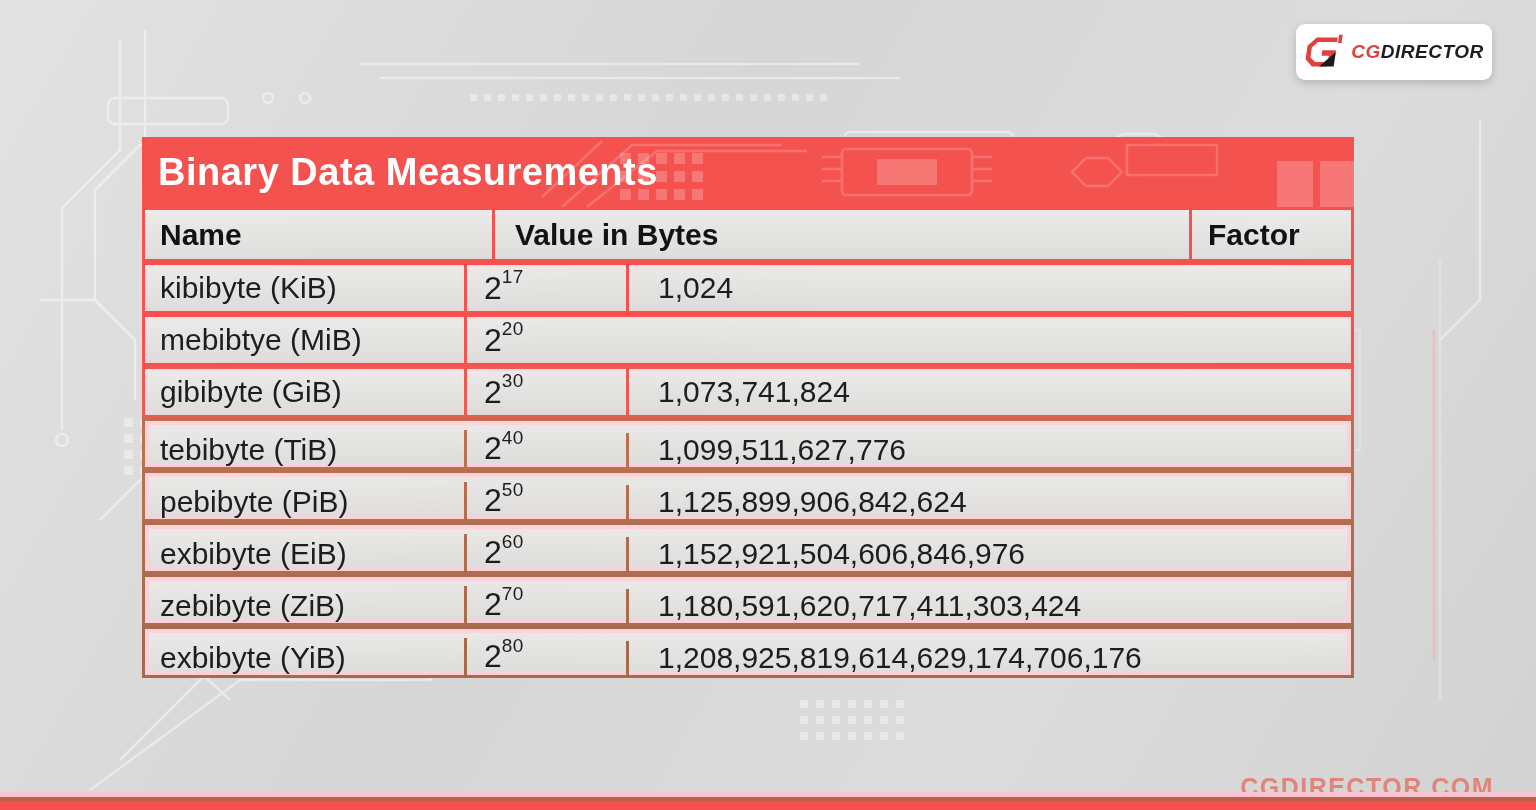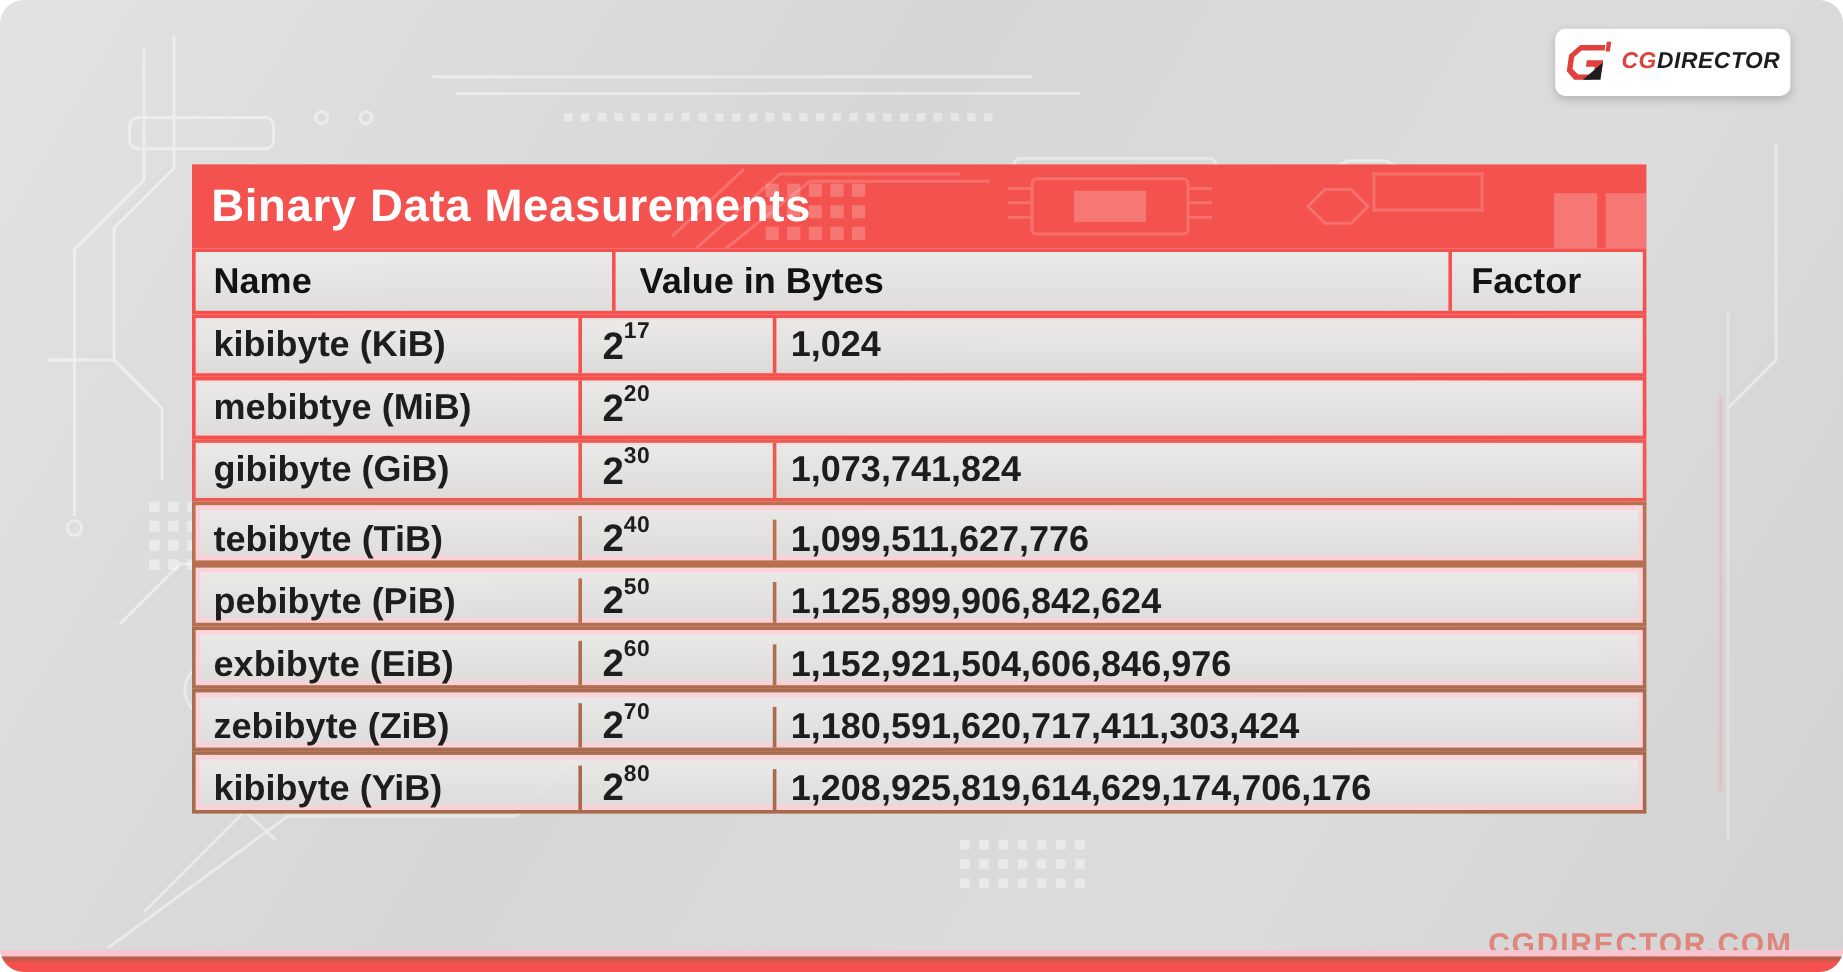"CGDIRECTOR" .stage { border-radius: 20px -> none }
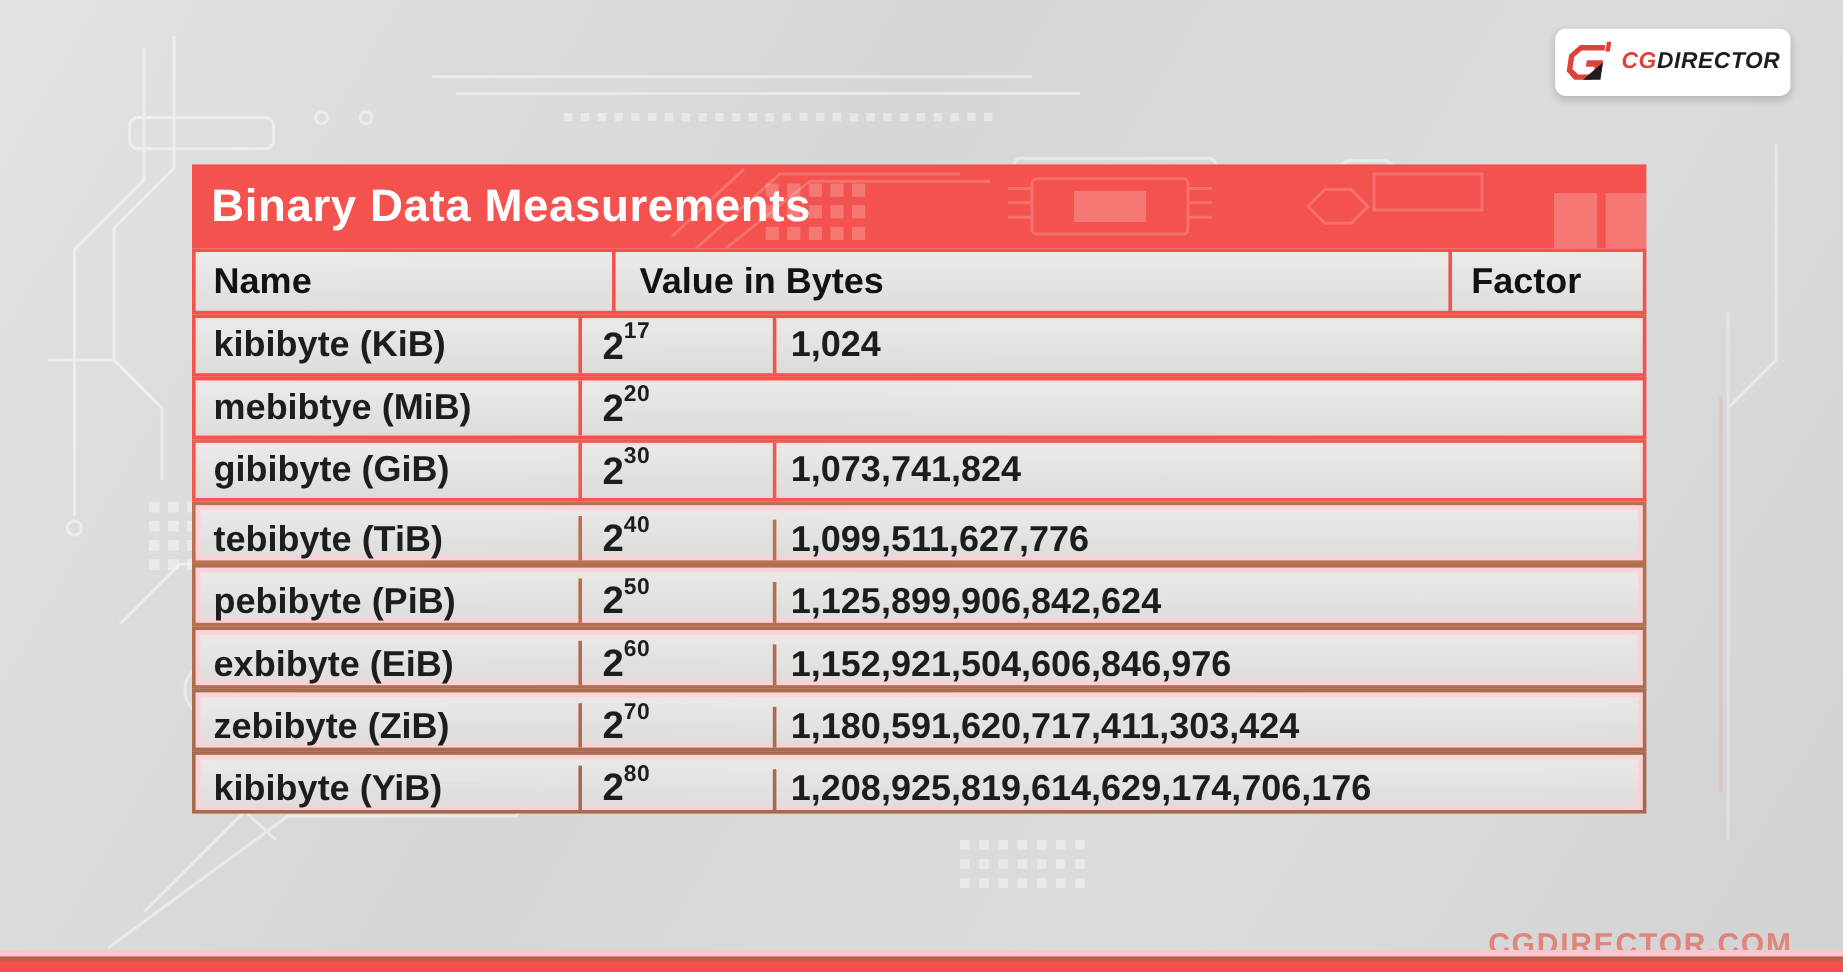"Binary Data Measurements" .panel { left: 160px -> 142px }
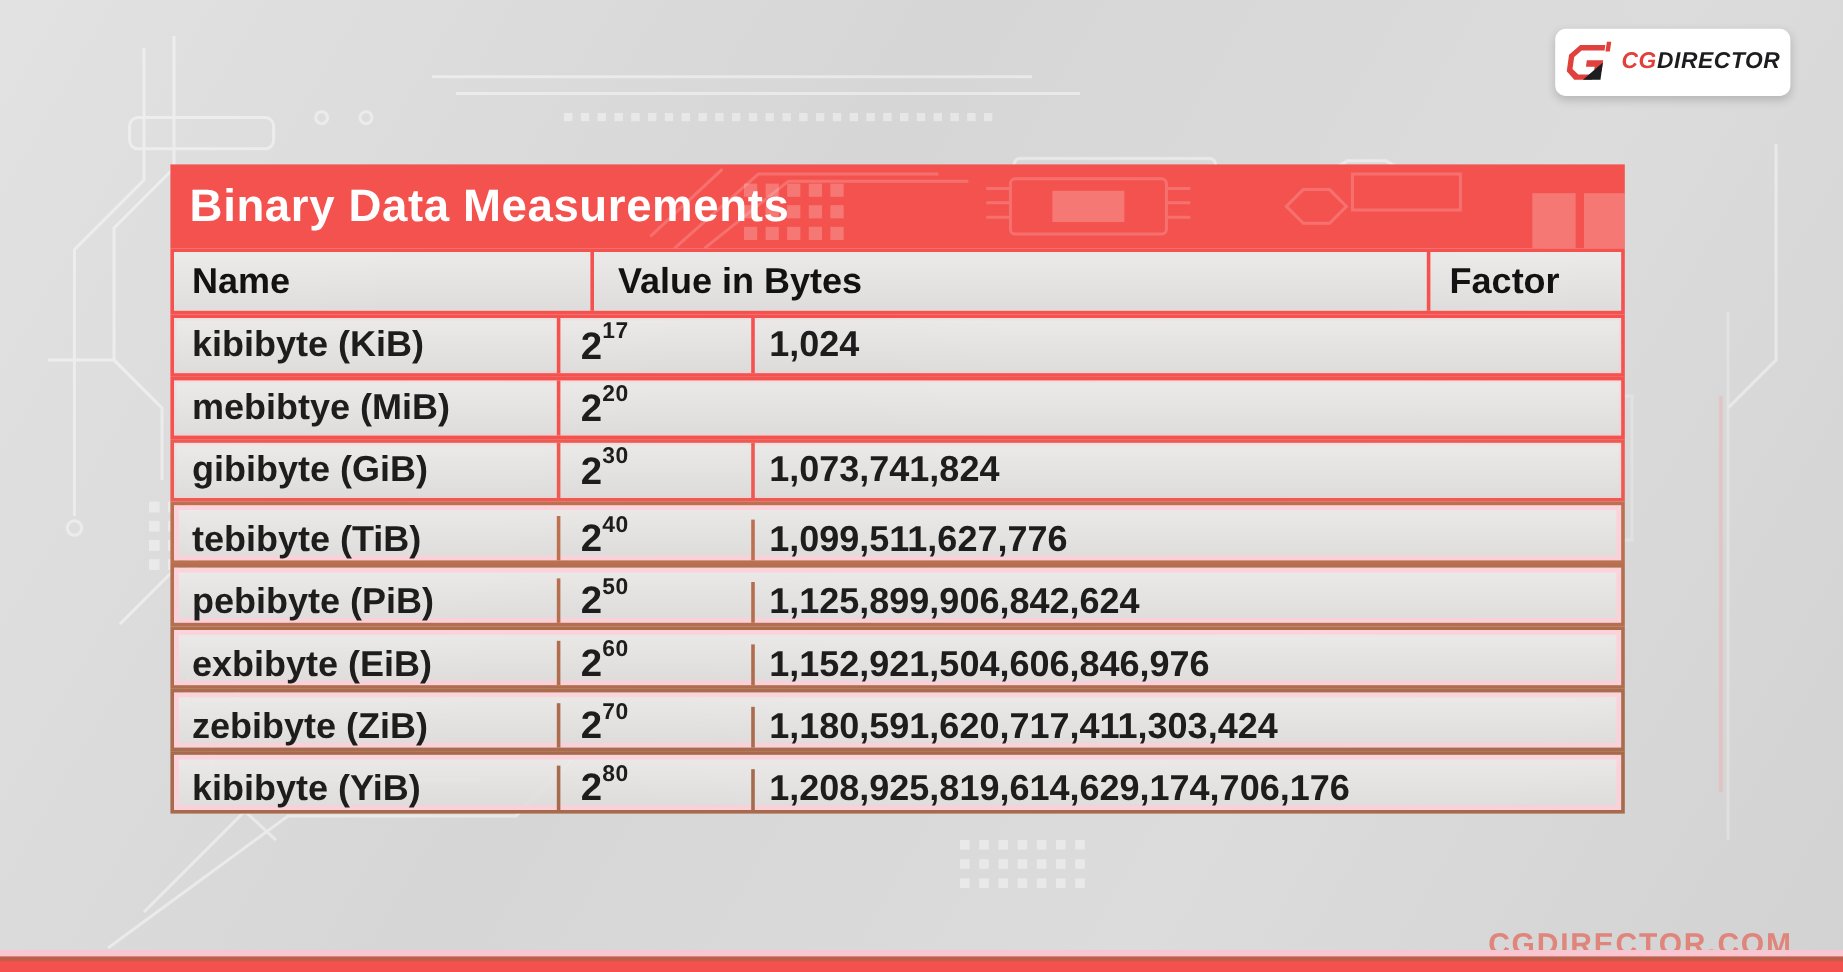"kibibyte (KiB)" .cell { font-weight: bold -> none }
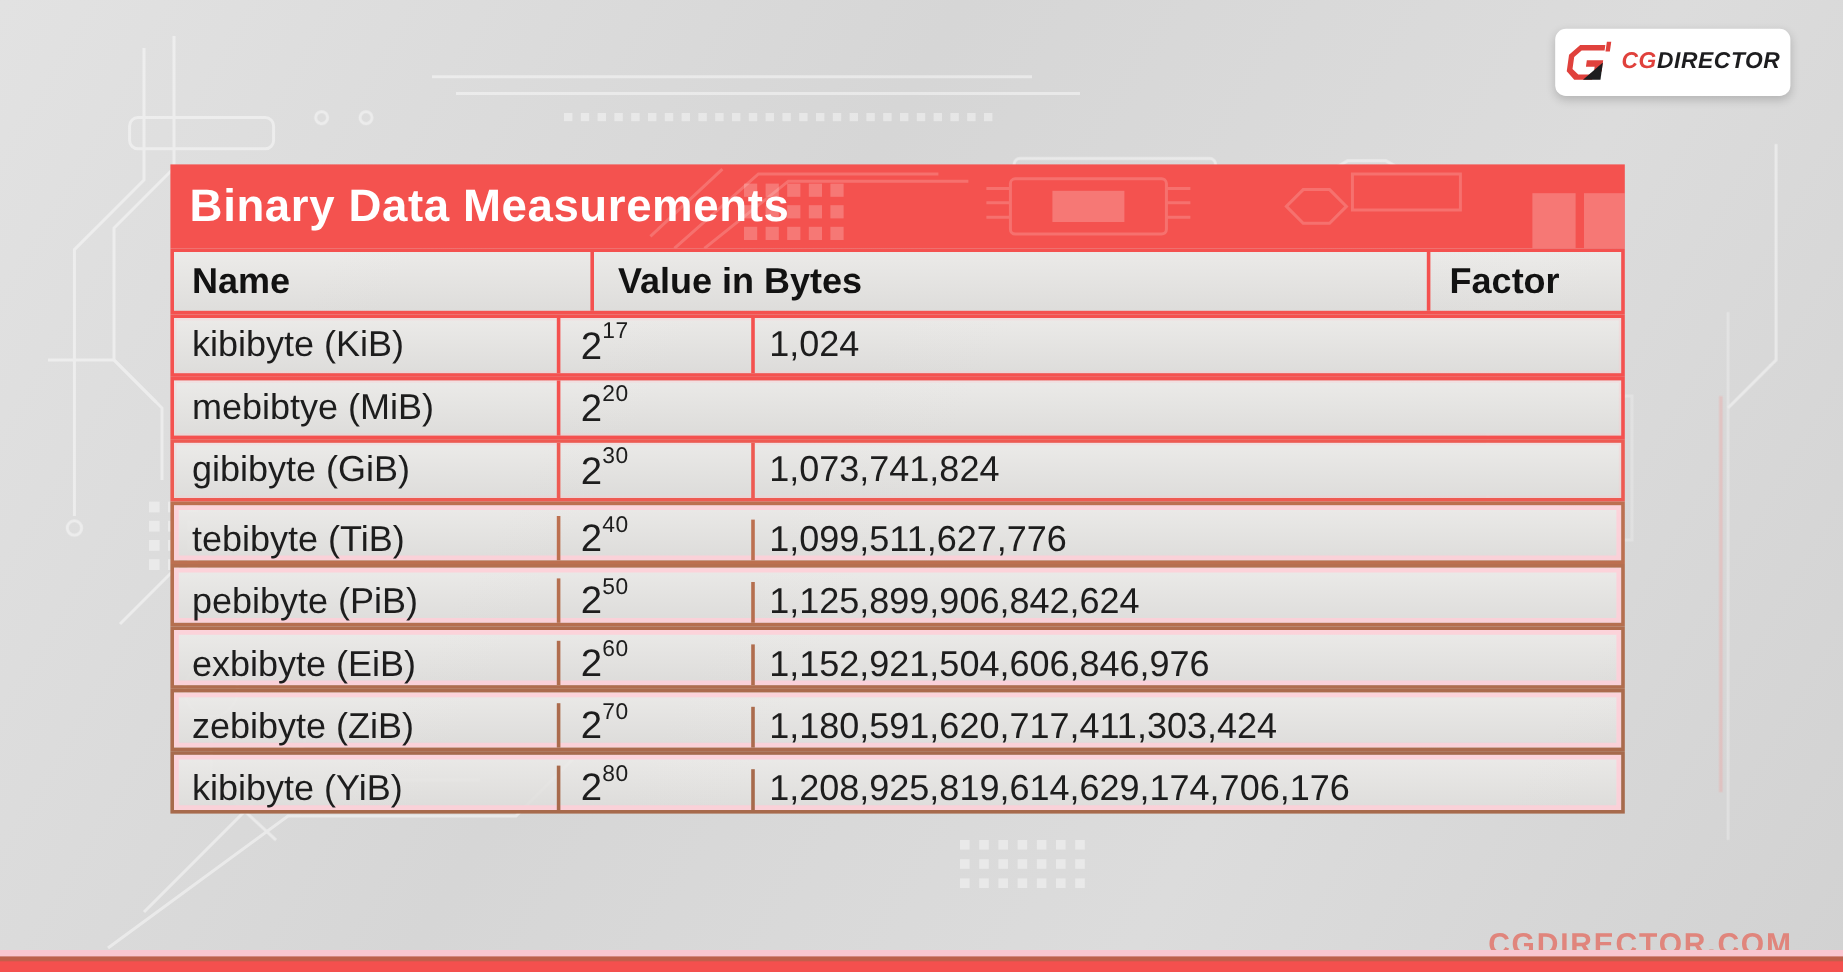"1,024" .c-value { padding-left: 12px -> 29px }
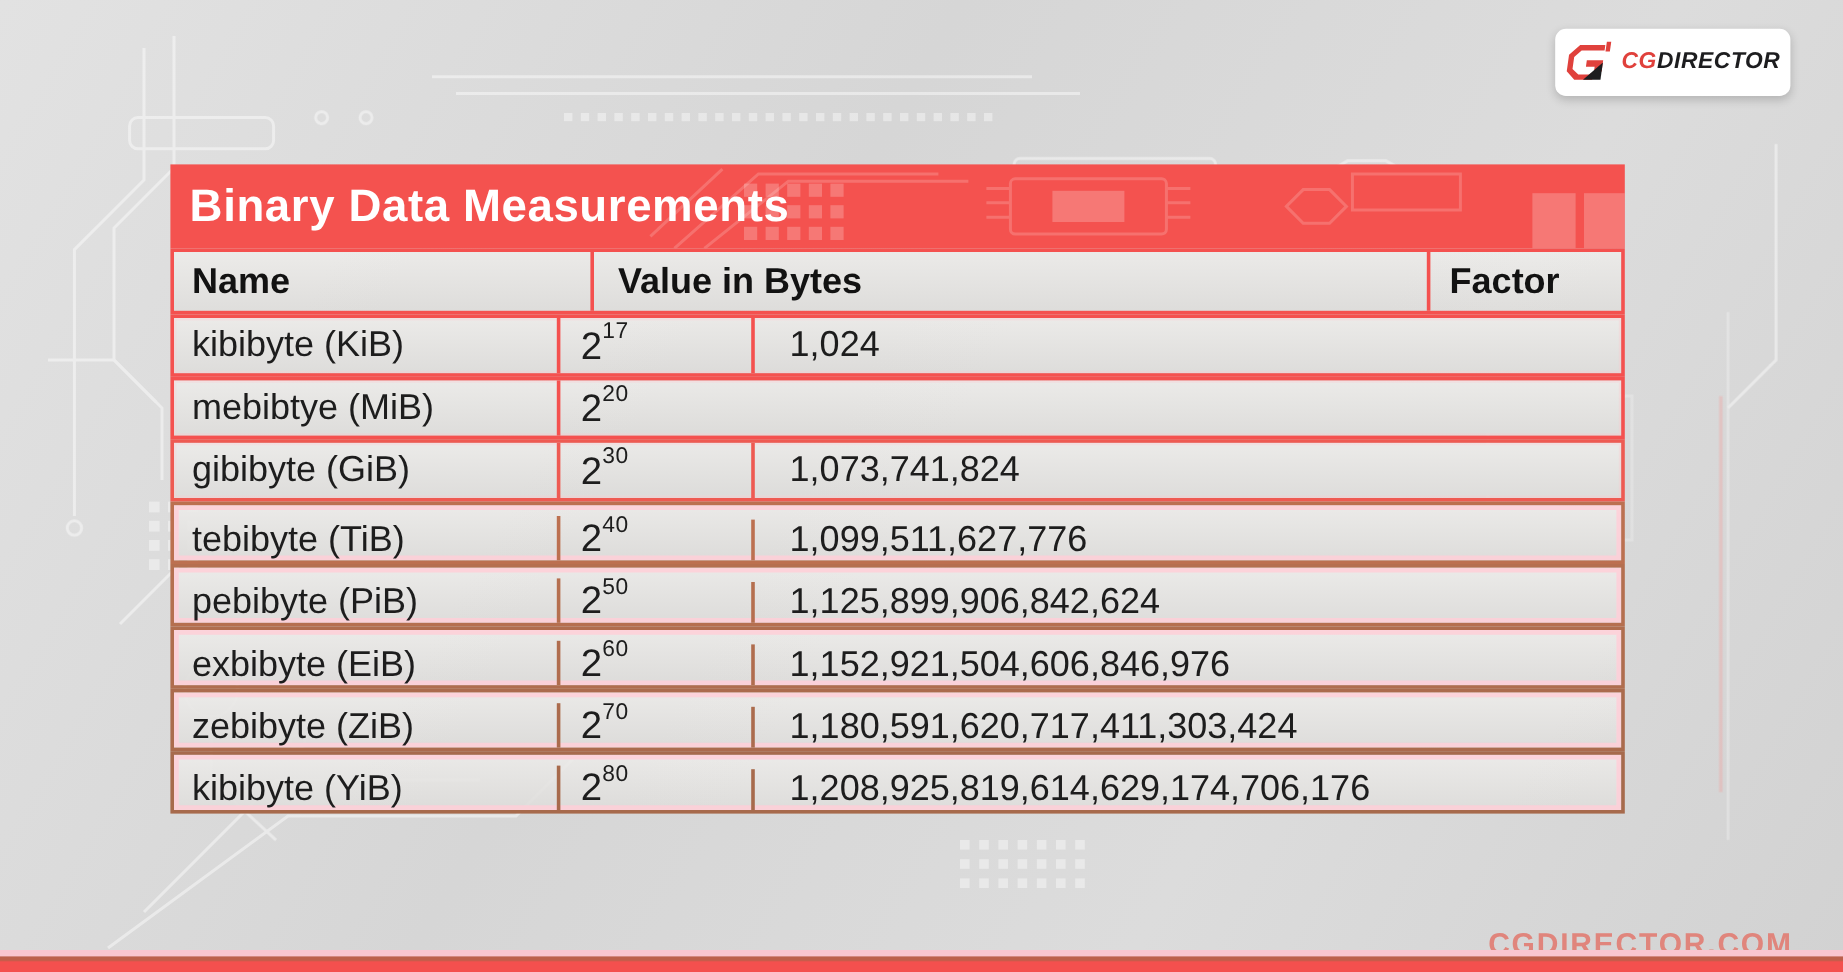"kibibyte (YiB)" span.v-name { text: kibibyte -> exbibyte }
